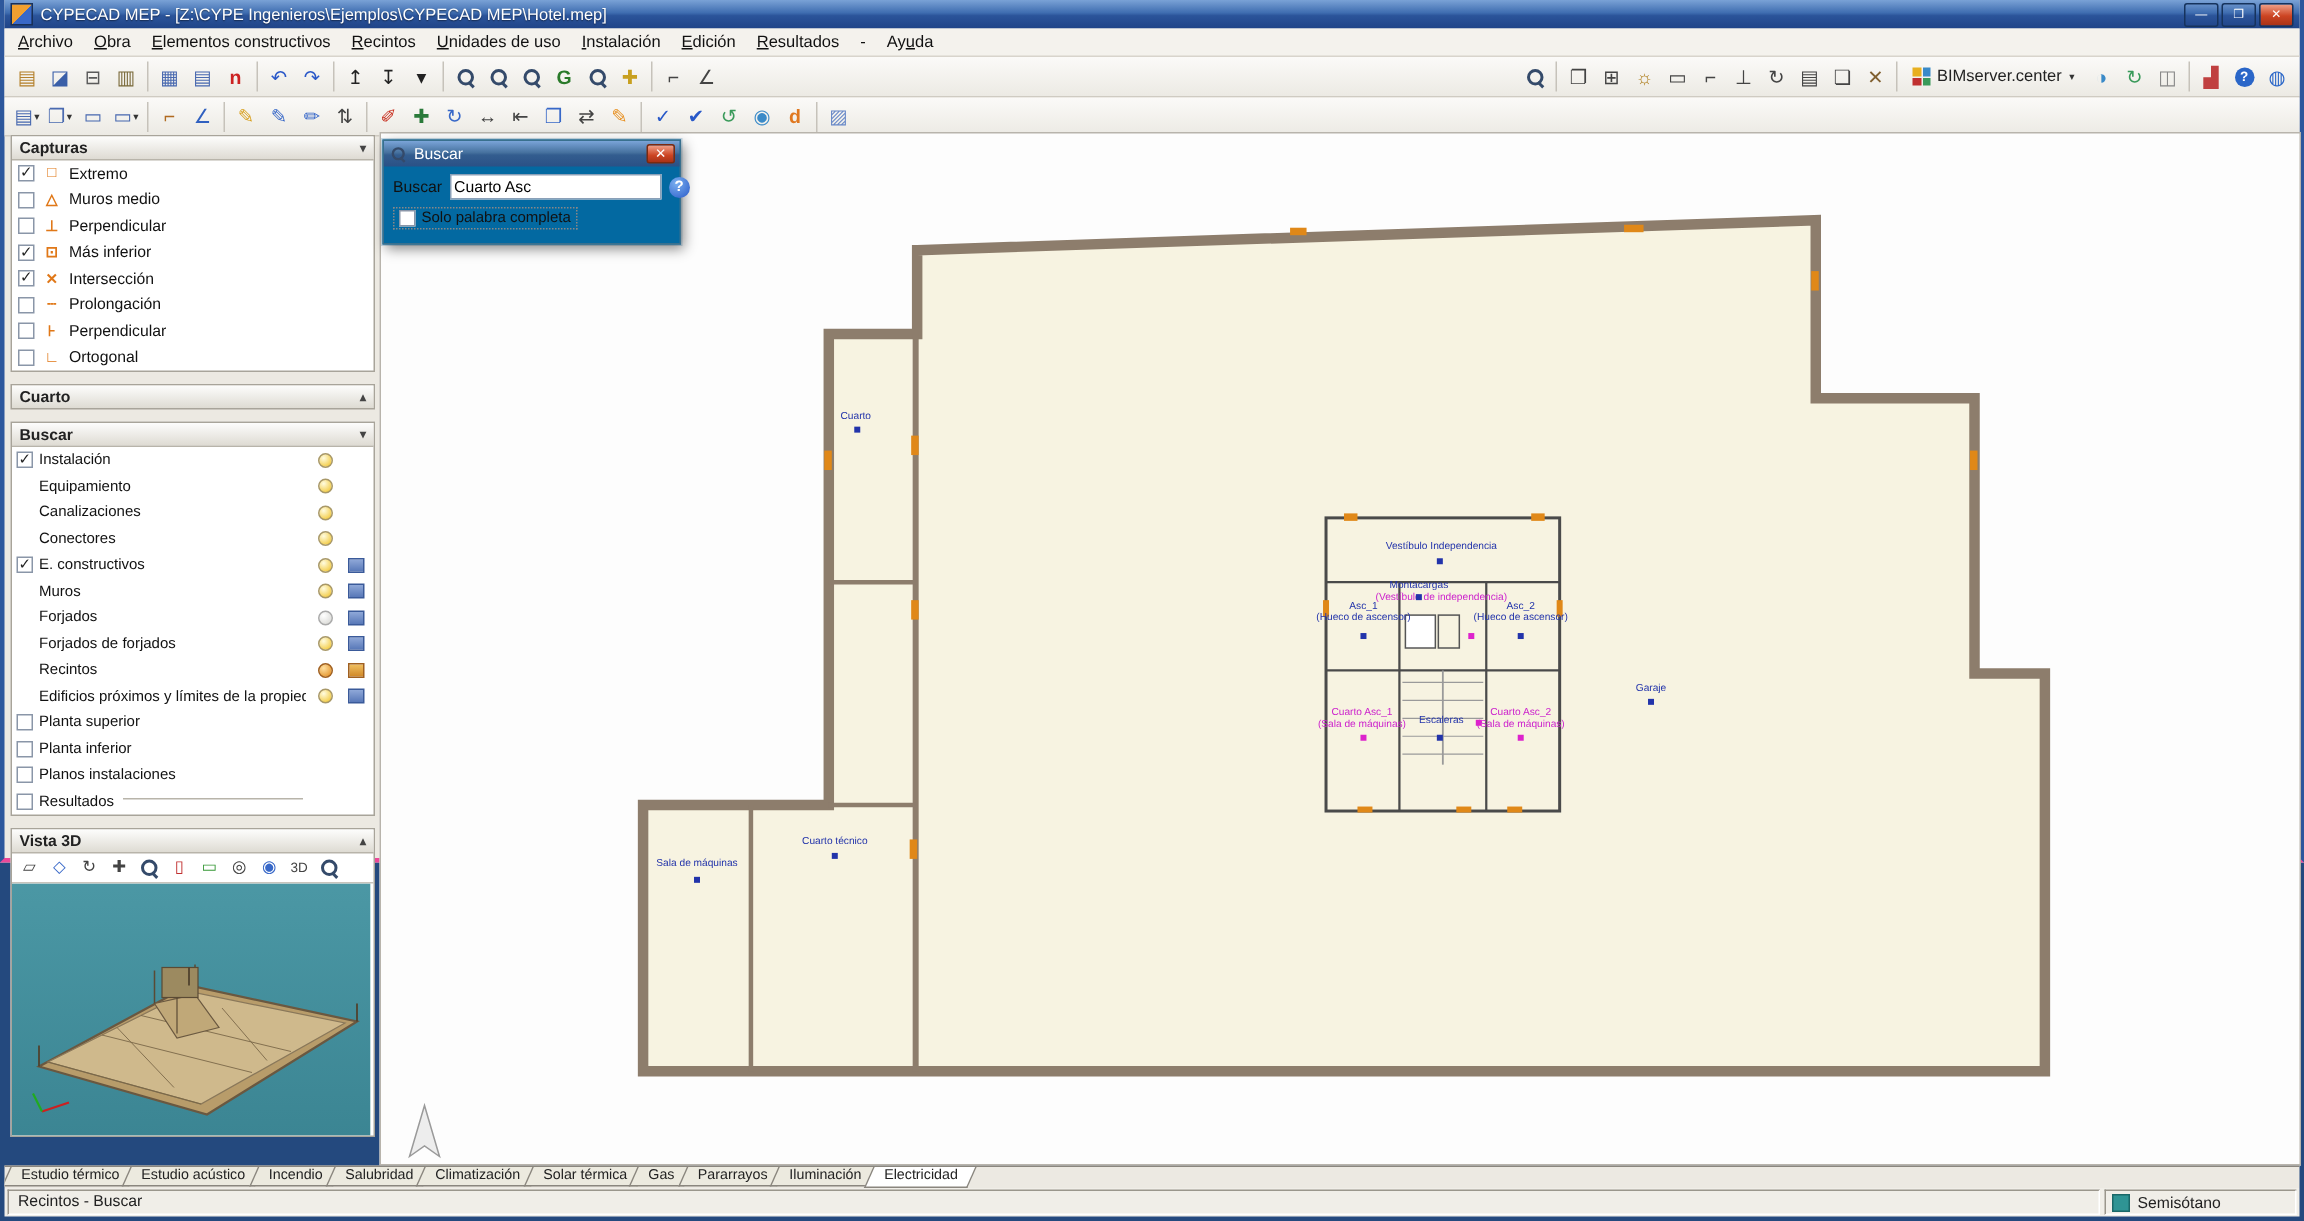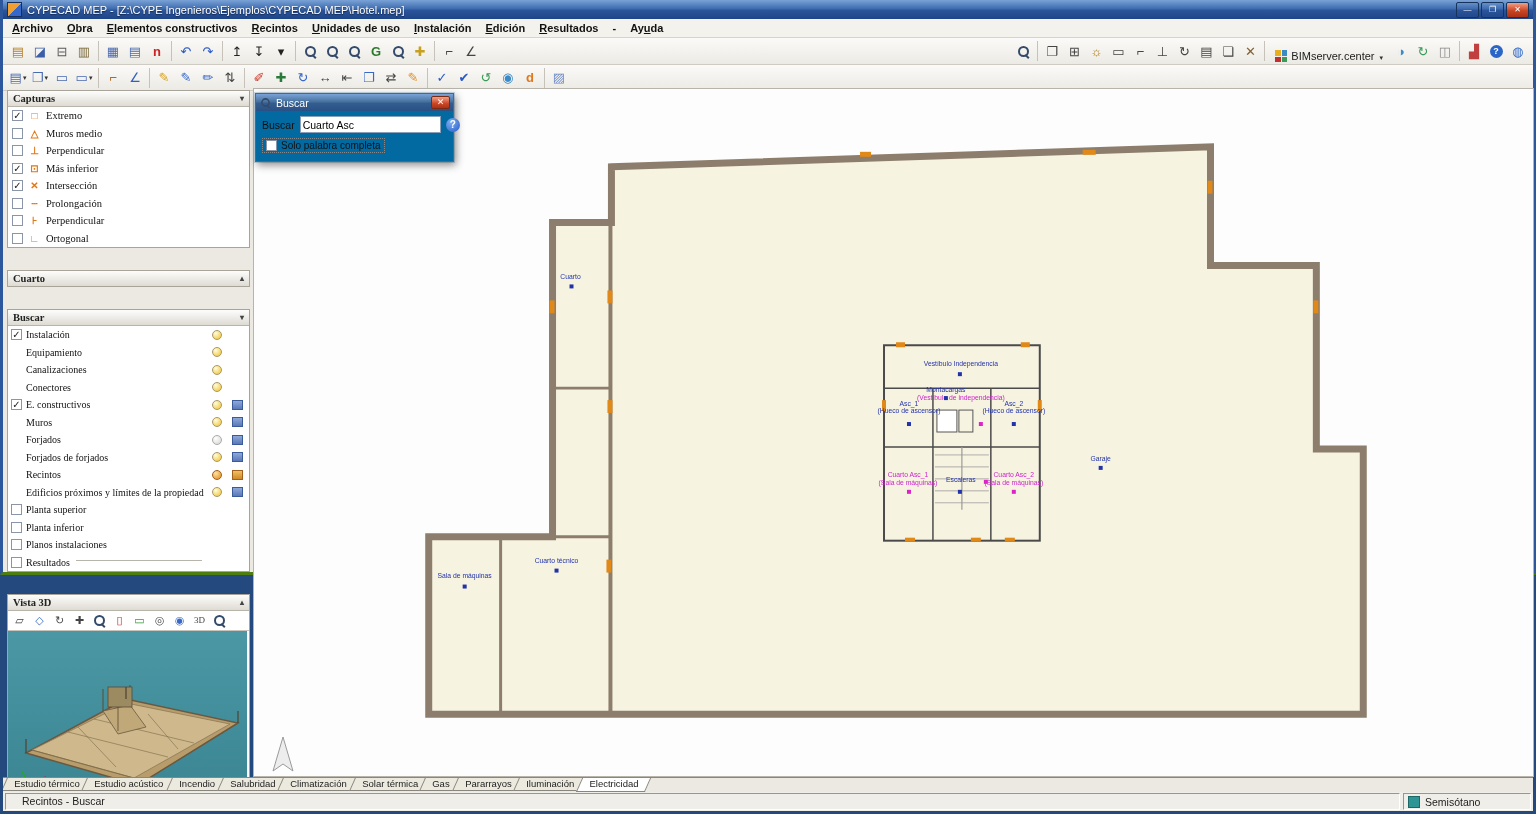"CYPECAD MEP - [Z:\CYPE" .window { border-bottom: 3px solid #4d7c0f -> 3px solid #ec4899 }
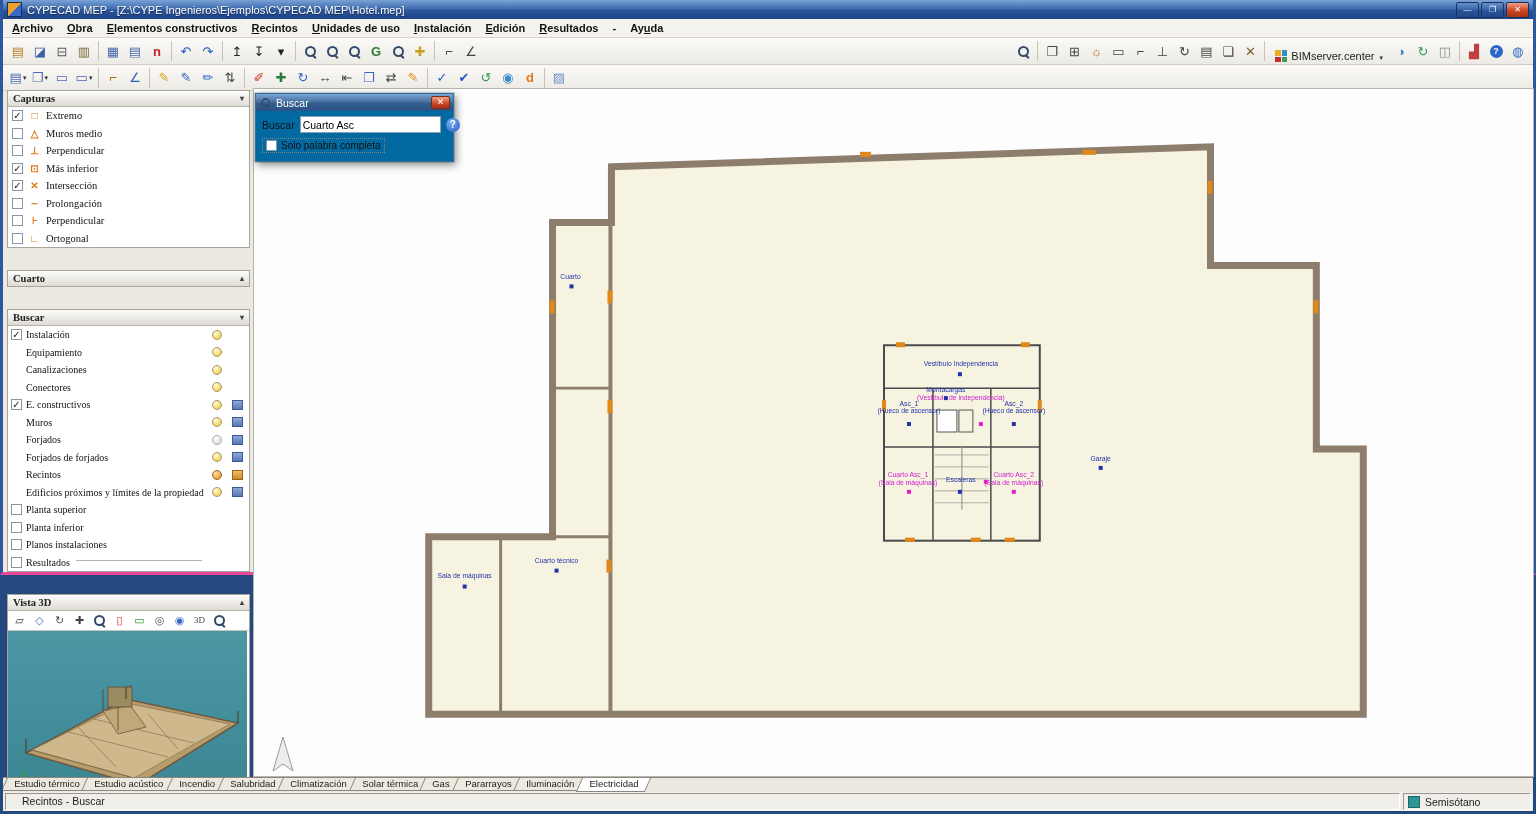"Archivo" .menu-item { font-weight: bold -> none }
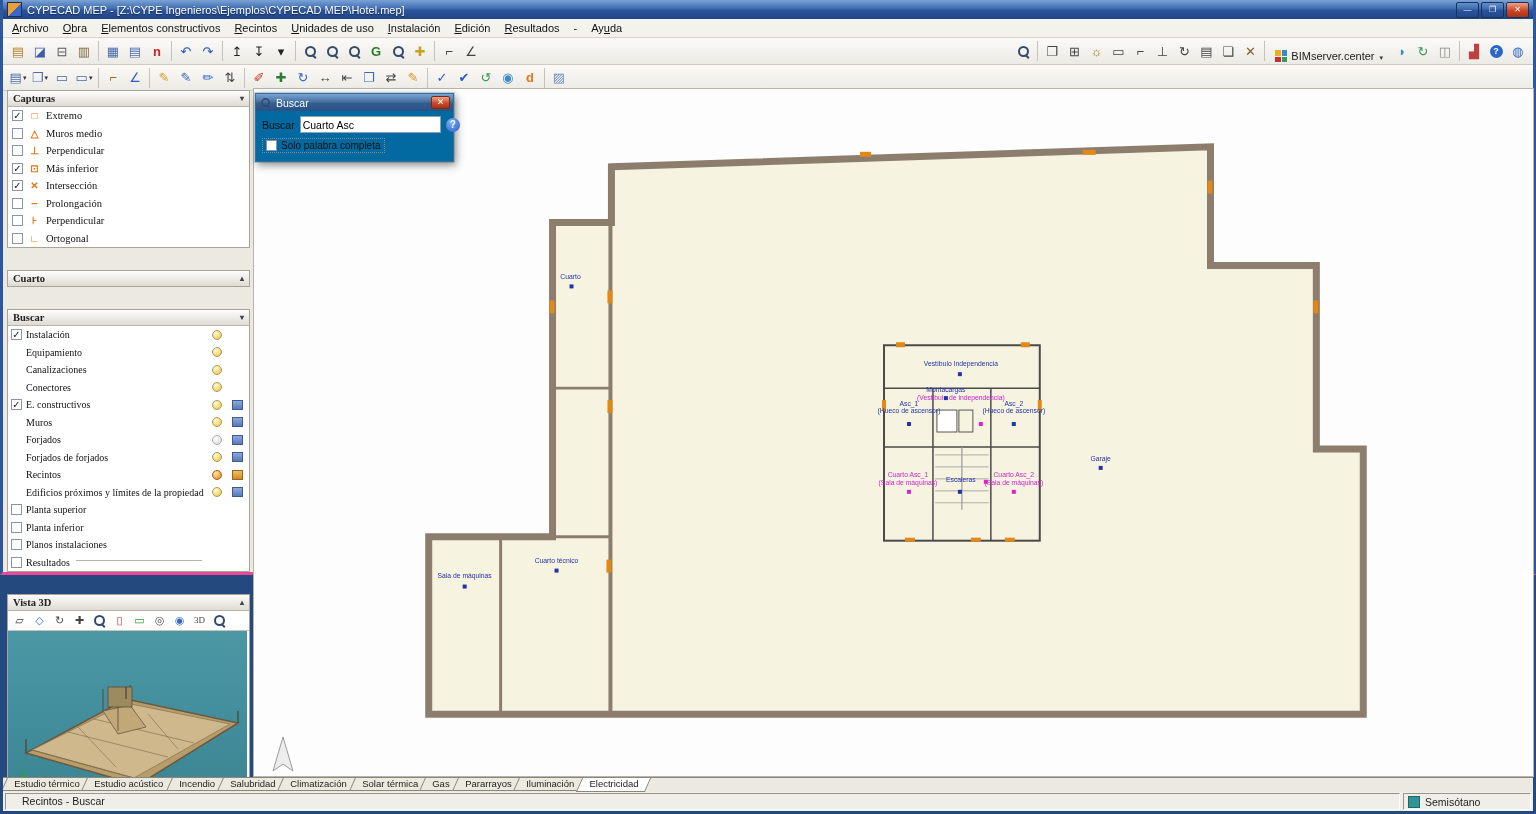"BIMserver.center" .bimbtn { align-items: flex-end -> center }
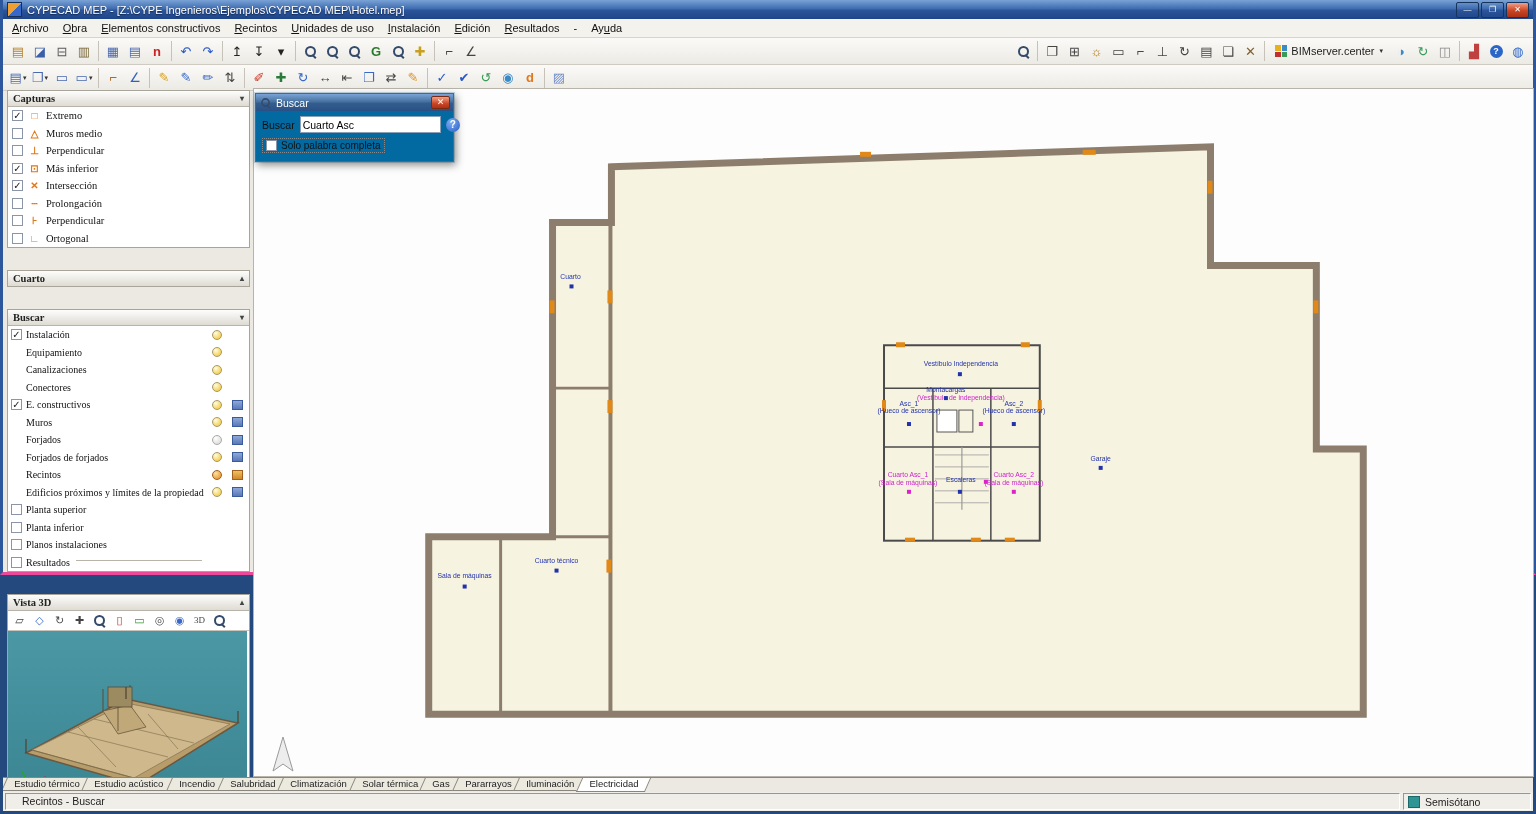"Capturas" .panel { font-family: Liberation Serif, serif -> none; margin-bottom: 22px -> 8px }
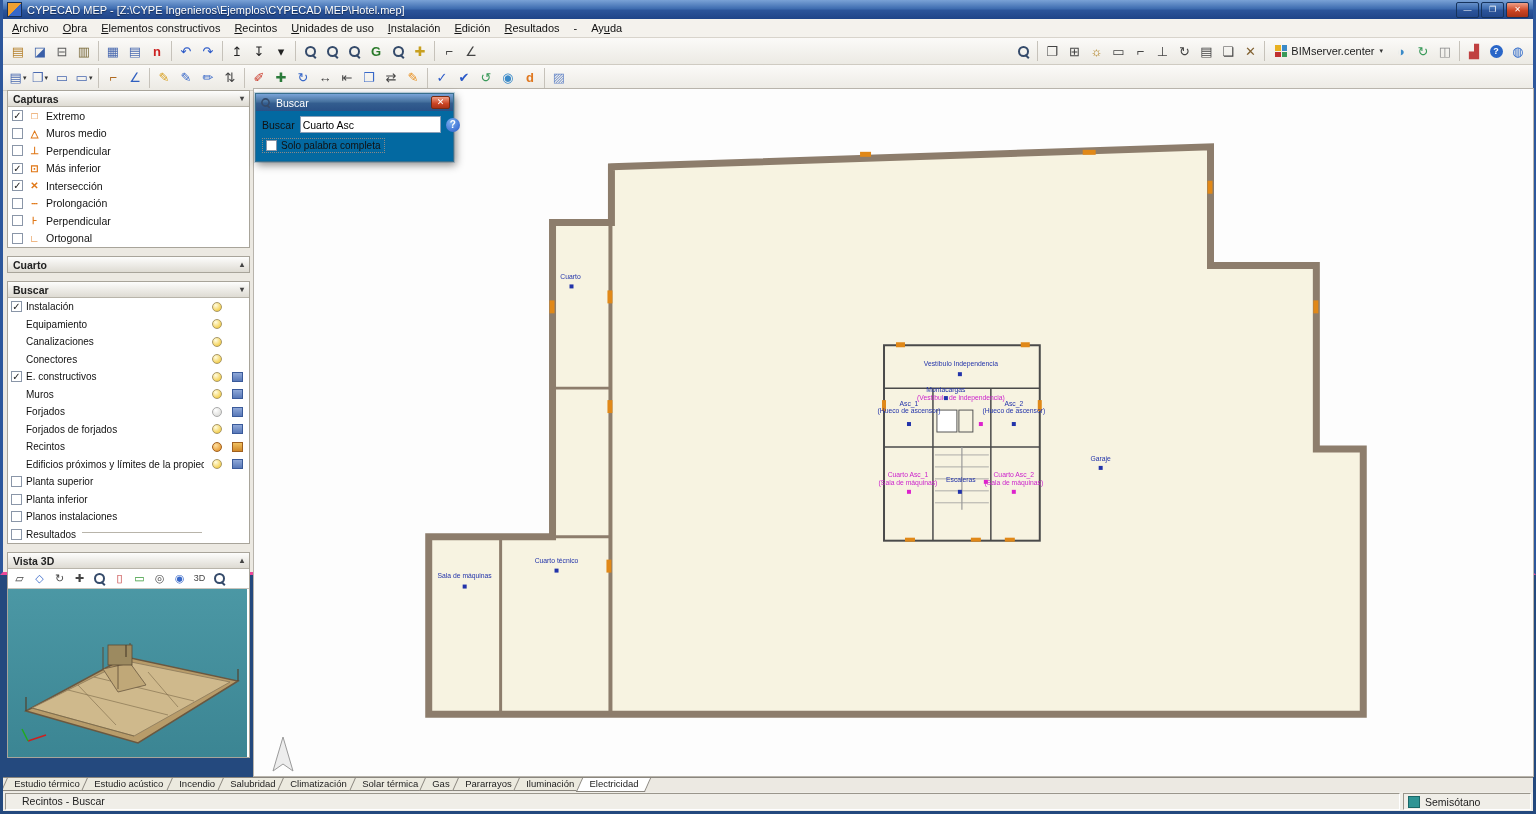"Recintos - Buscar" .sb-left { padding: 0 16px -> 0 6px }
